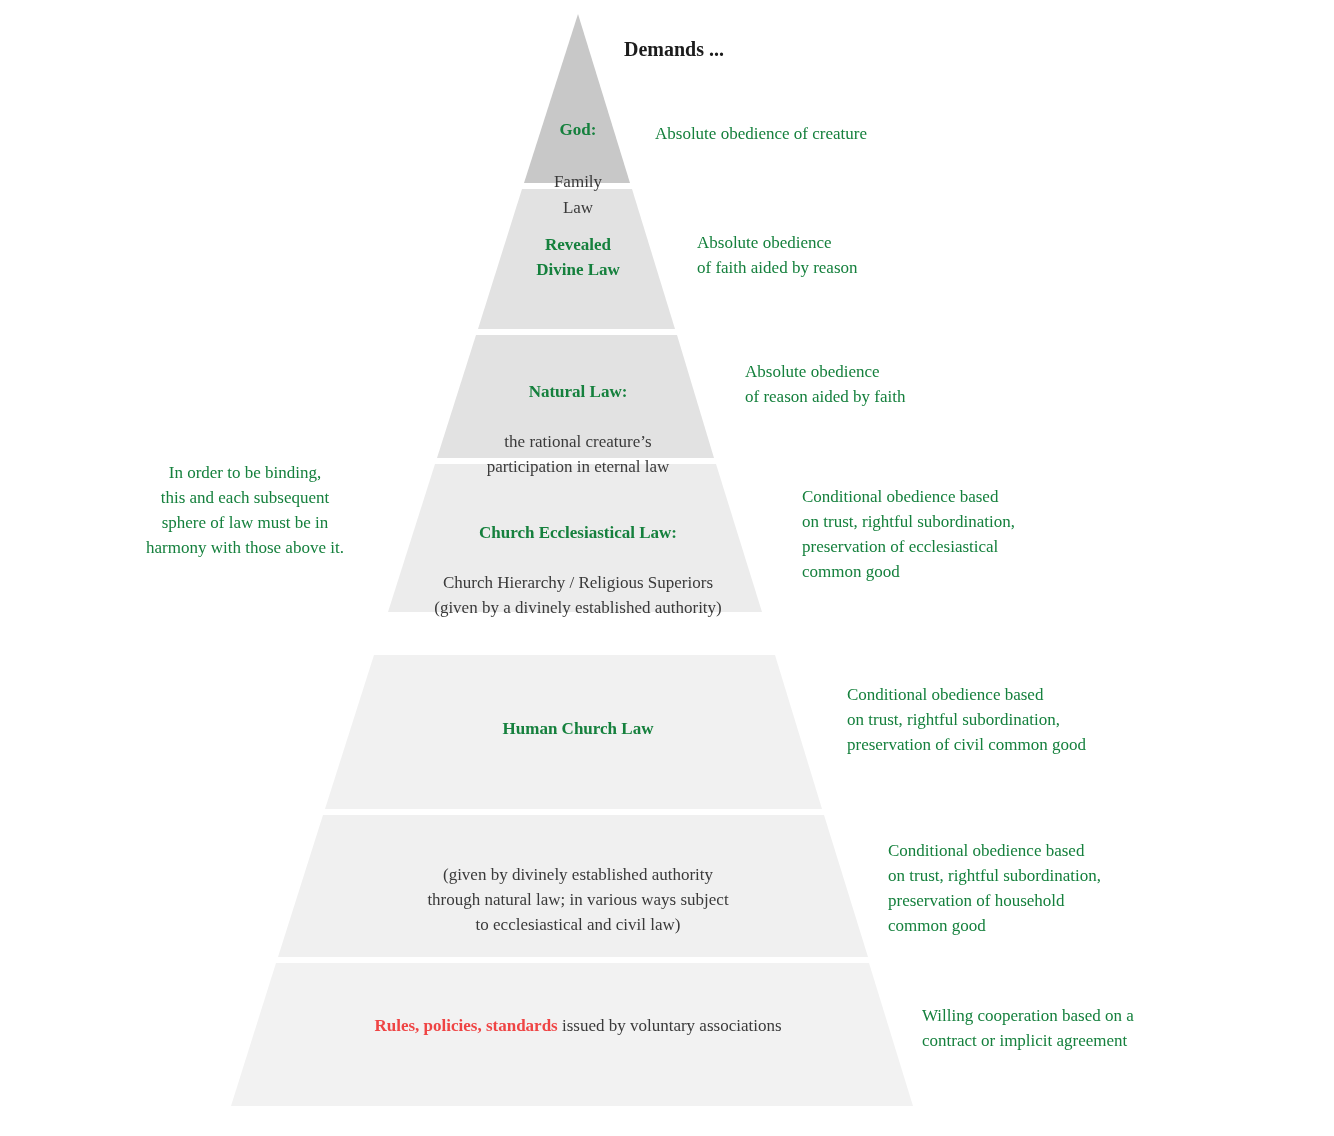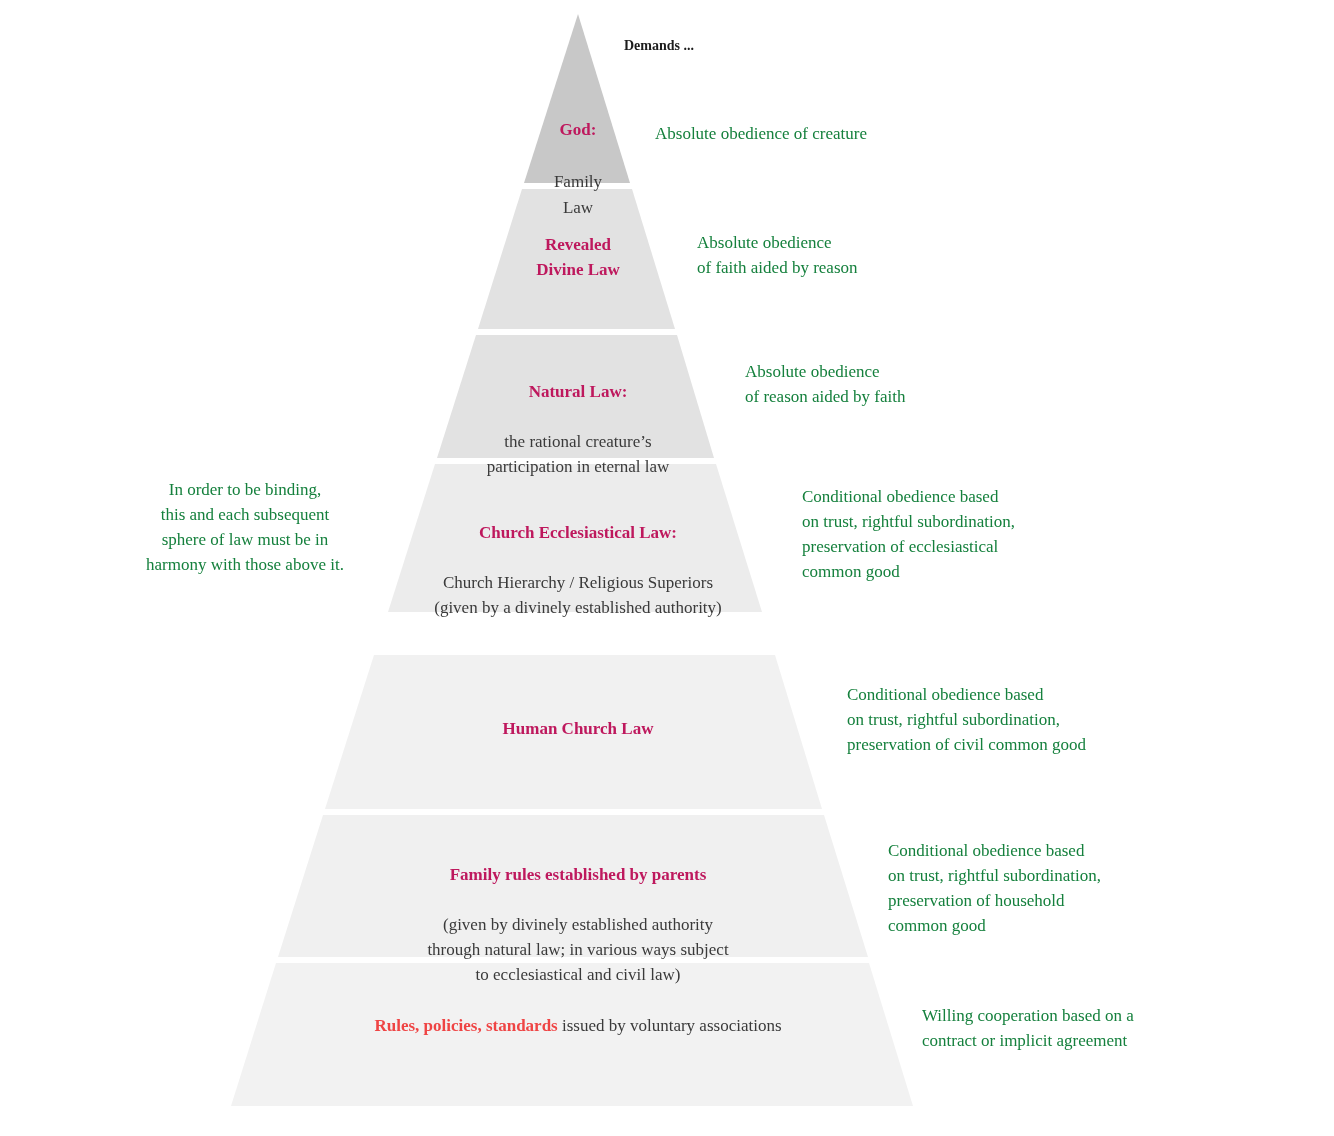"Demands ..." .demands-heading { font-size: 14px -> 20px }
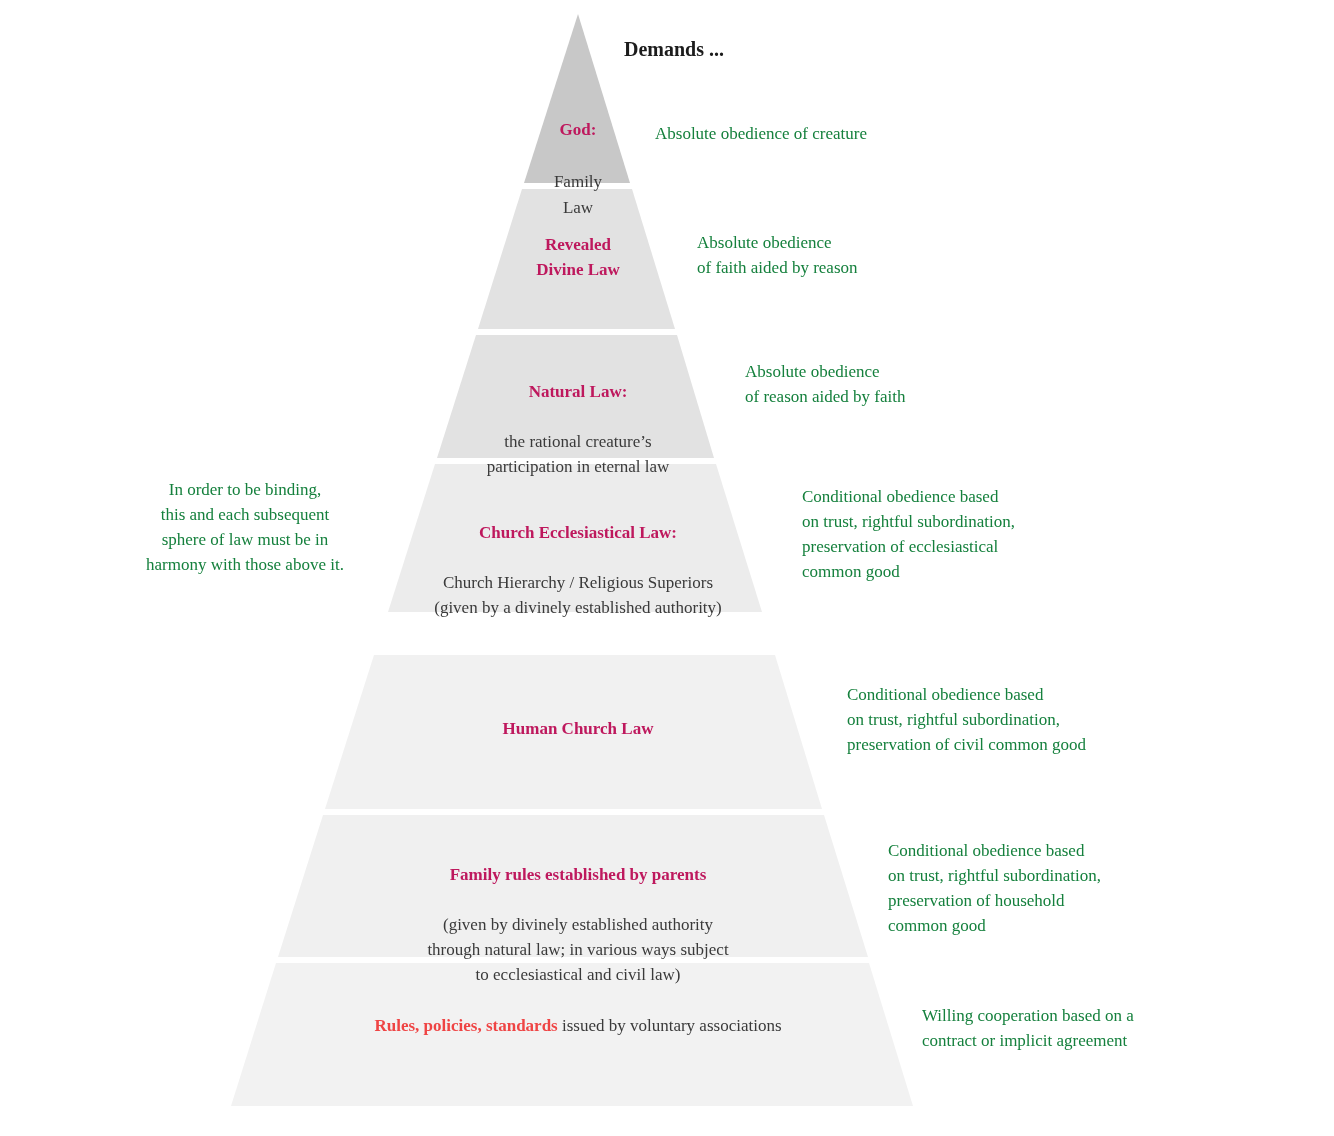"God:" .tier-text .tier-title { color: #be185d -> #15803d }
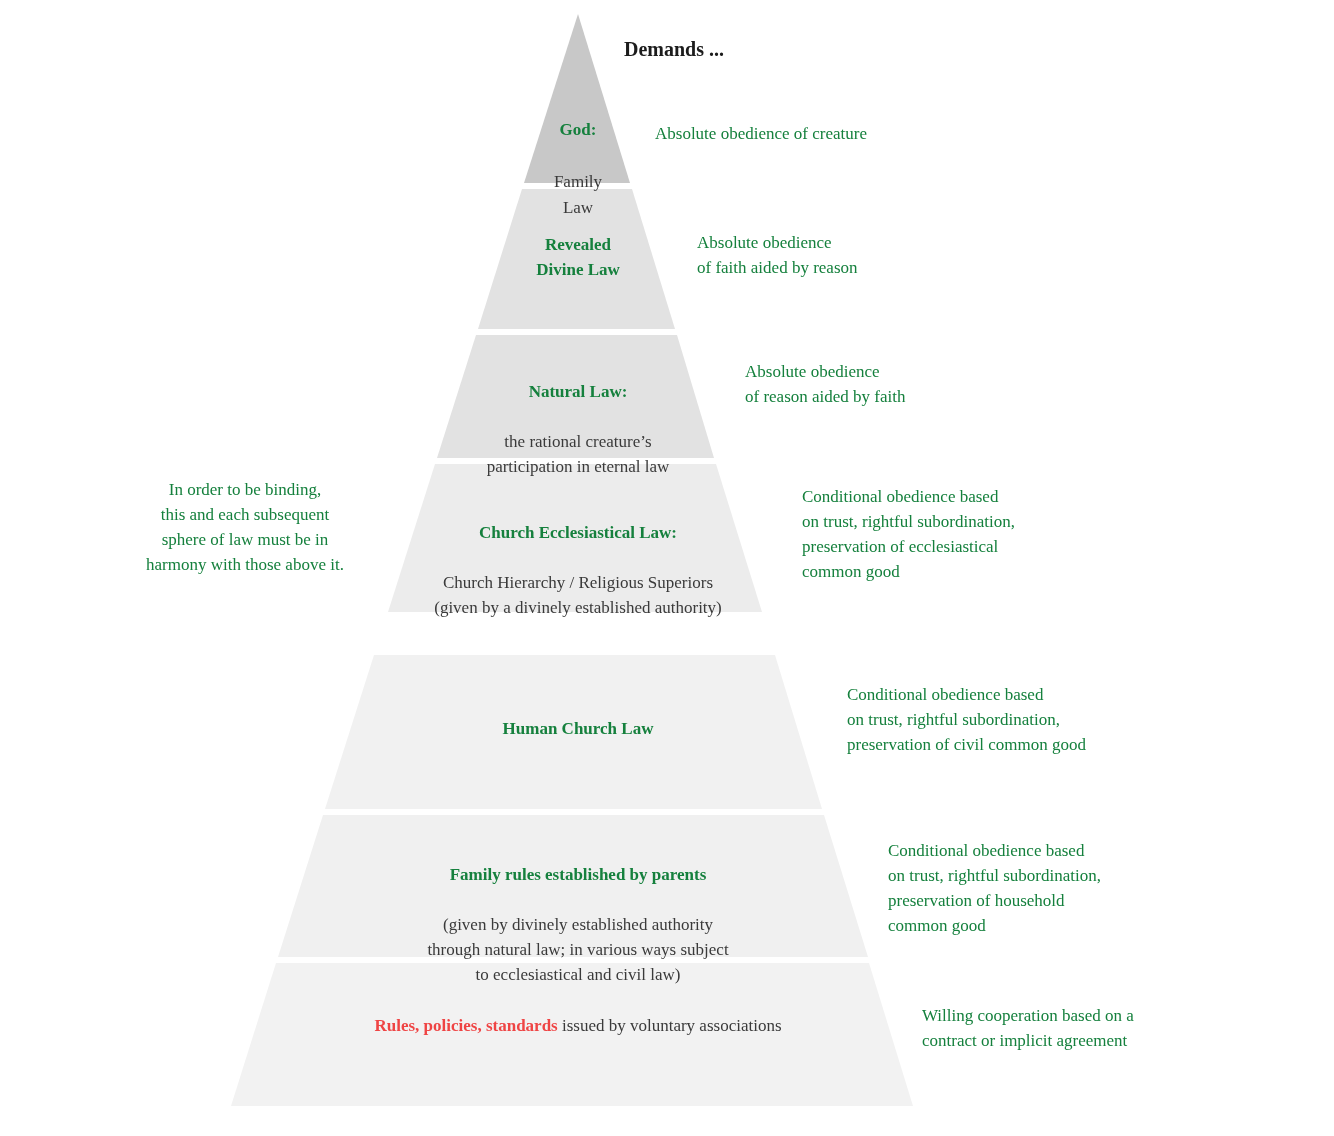"In order to be binding," div.note { top: 477px -> 460px }
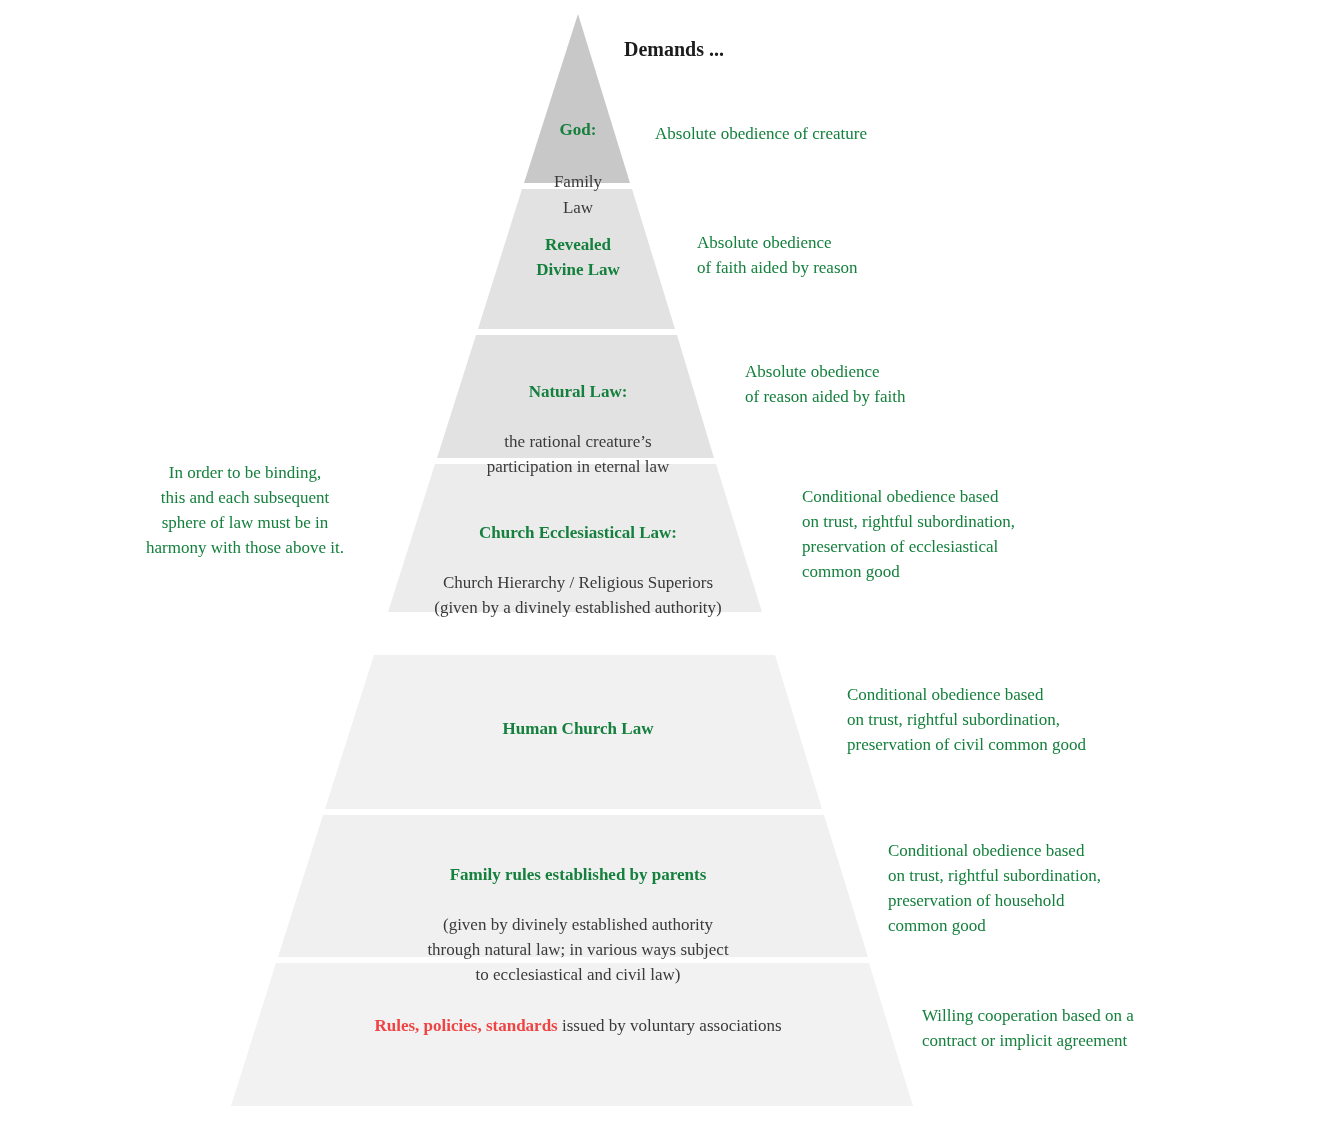"Family rules established by parents" div.tier-title { html: <div>Family rules established by parents</div> -> none }
